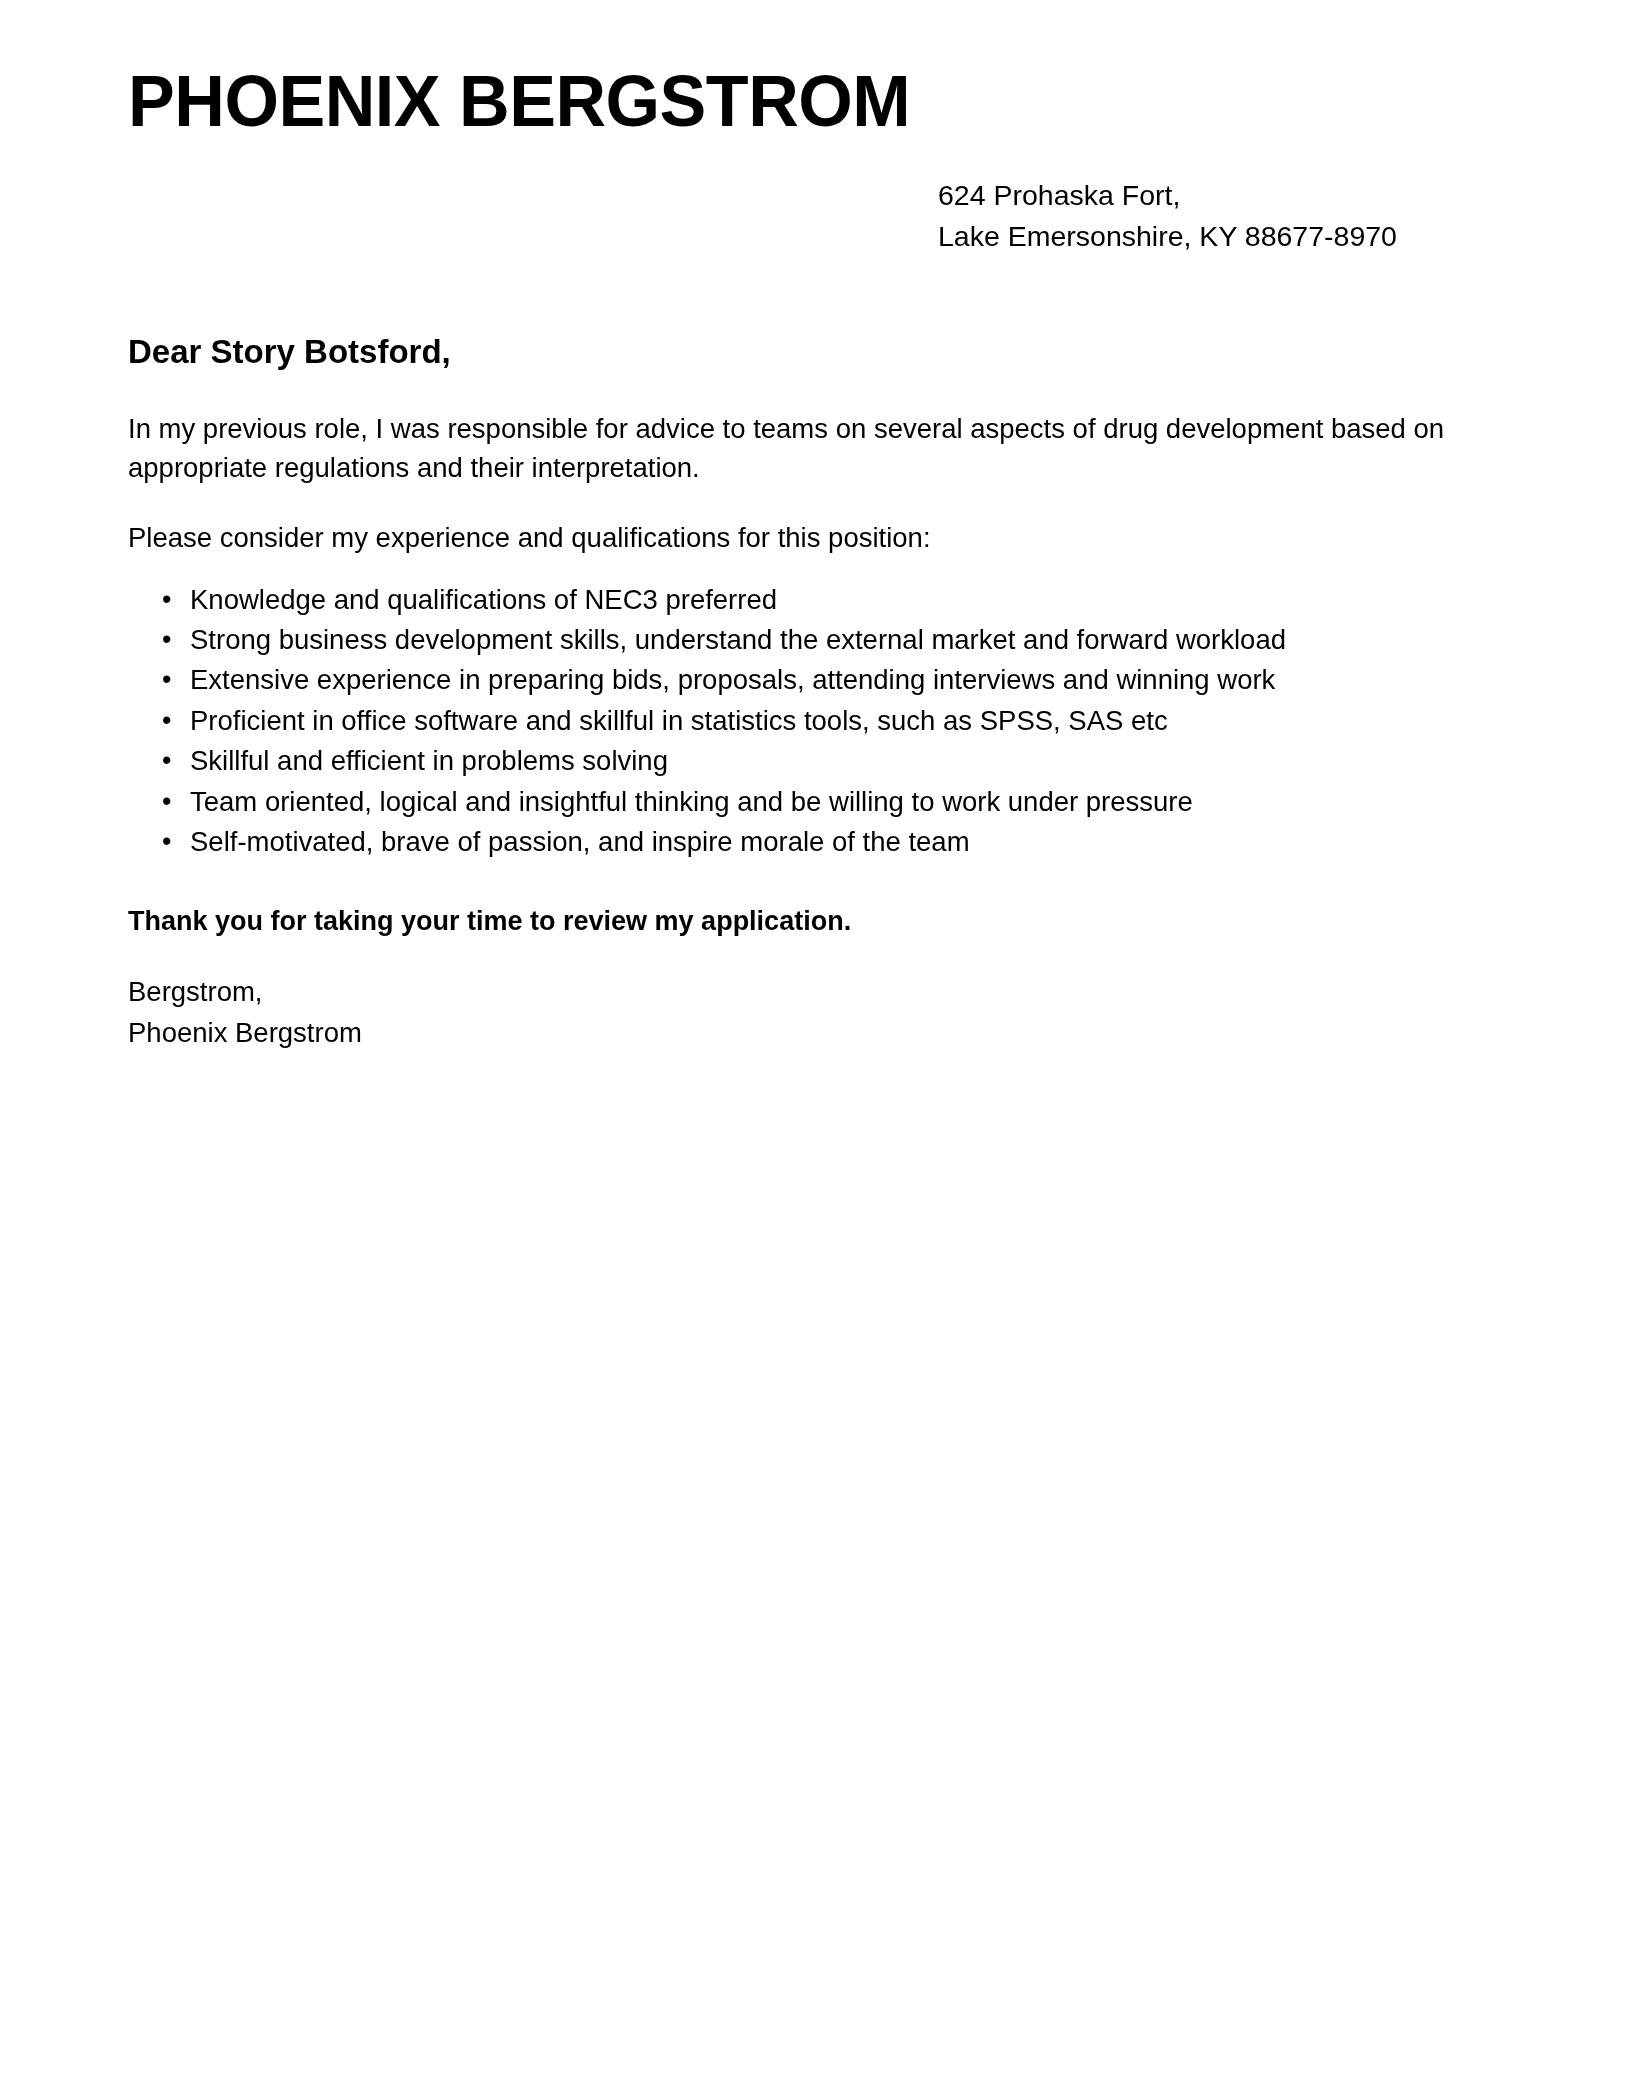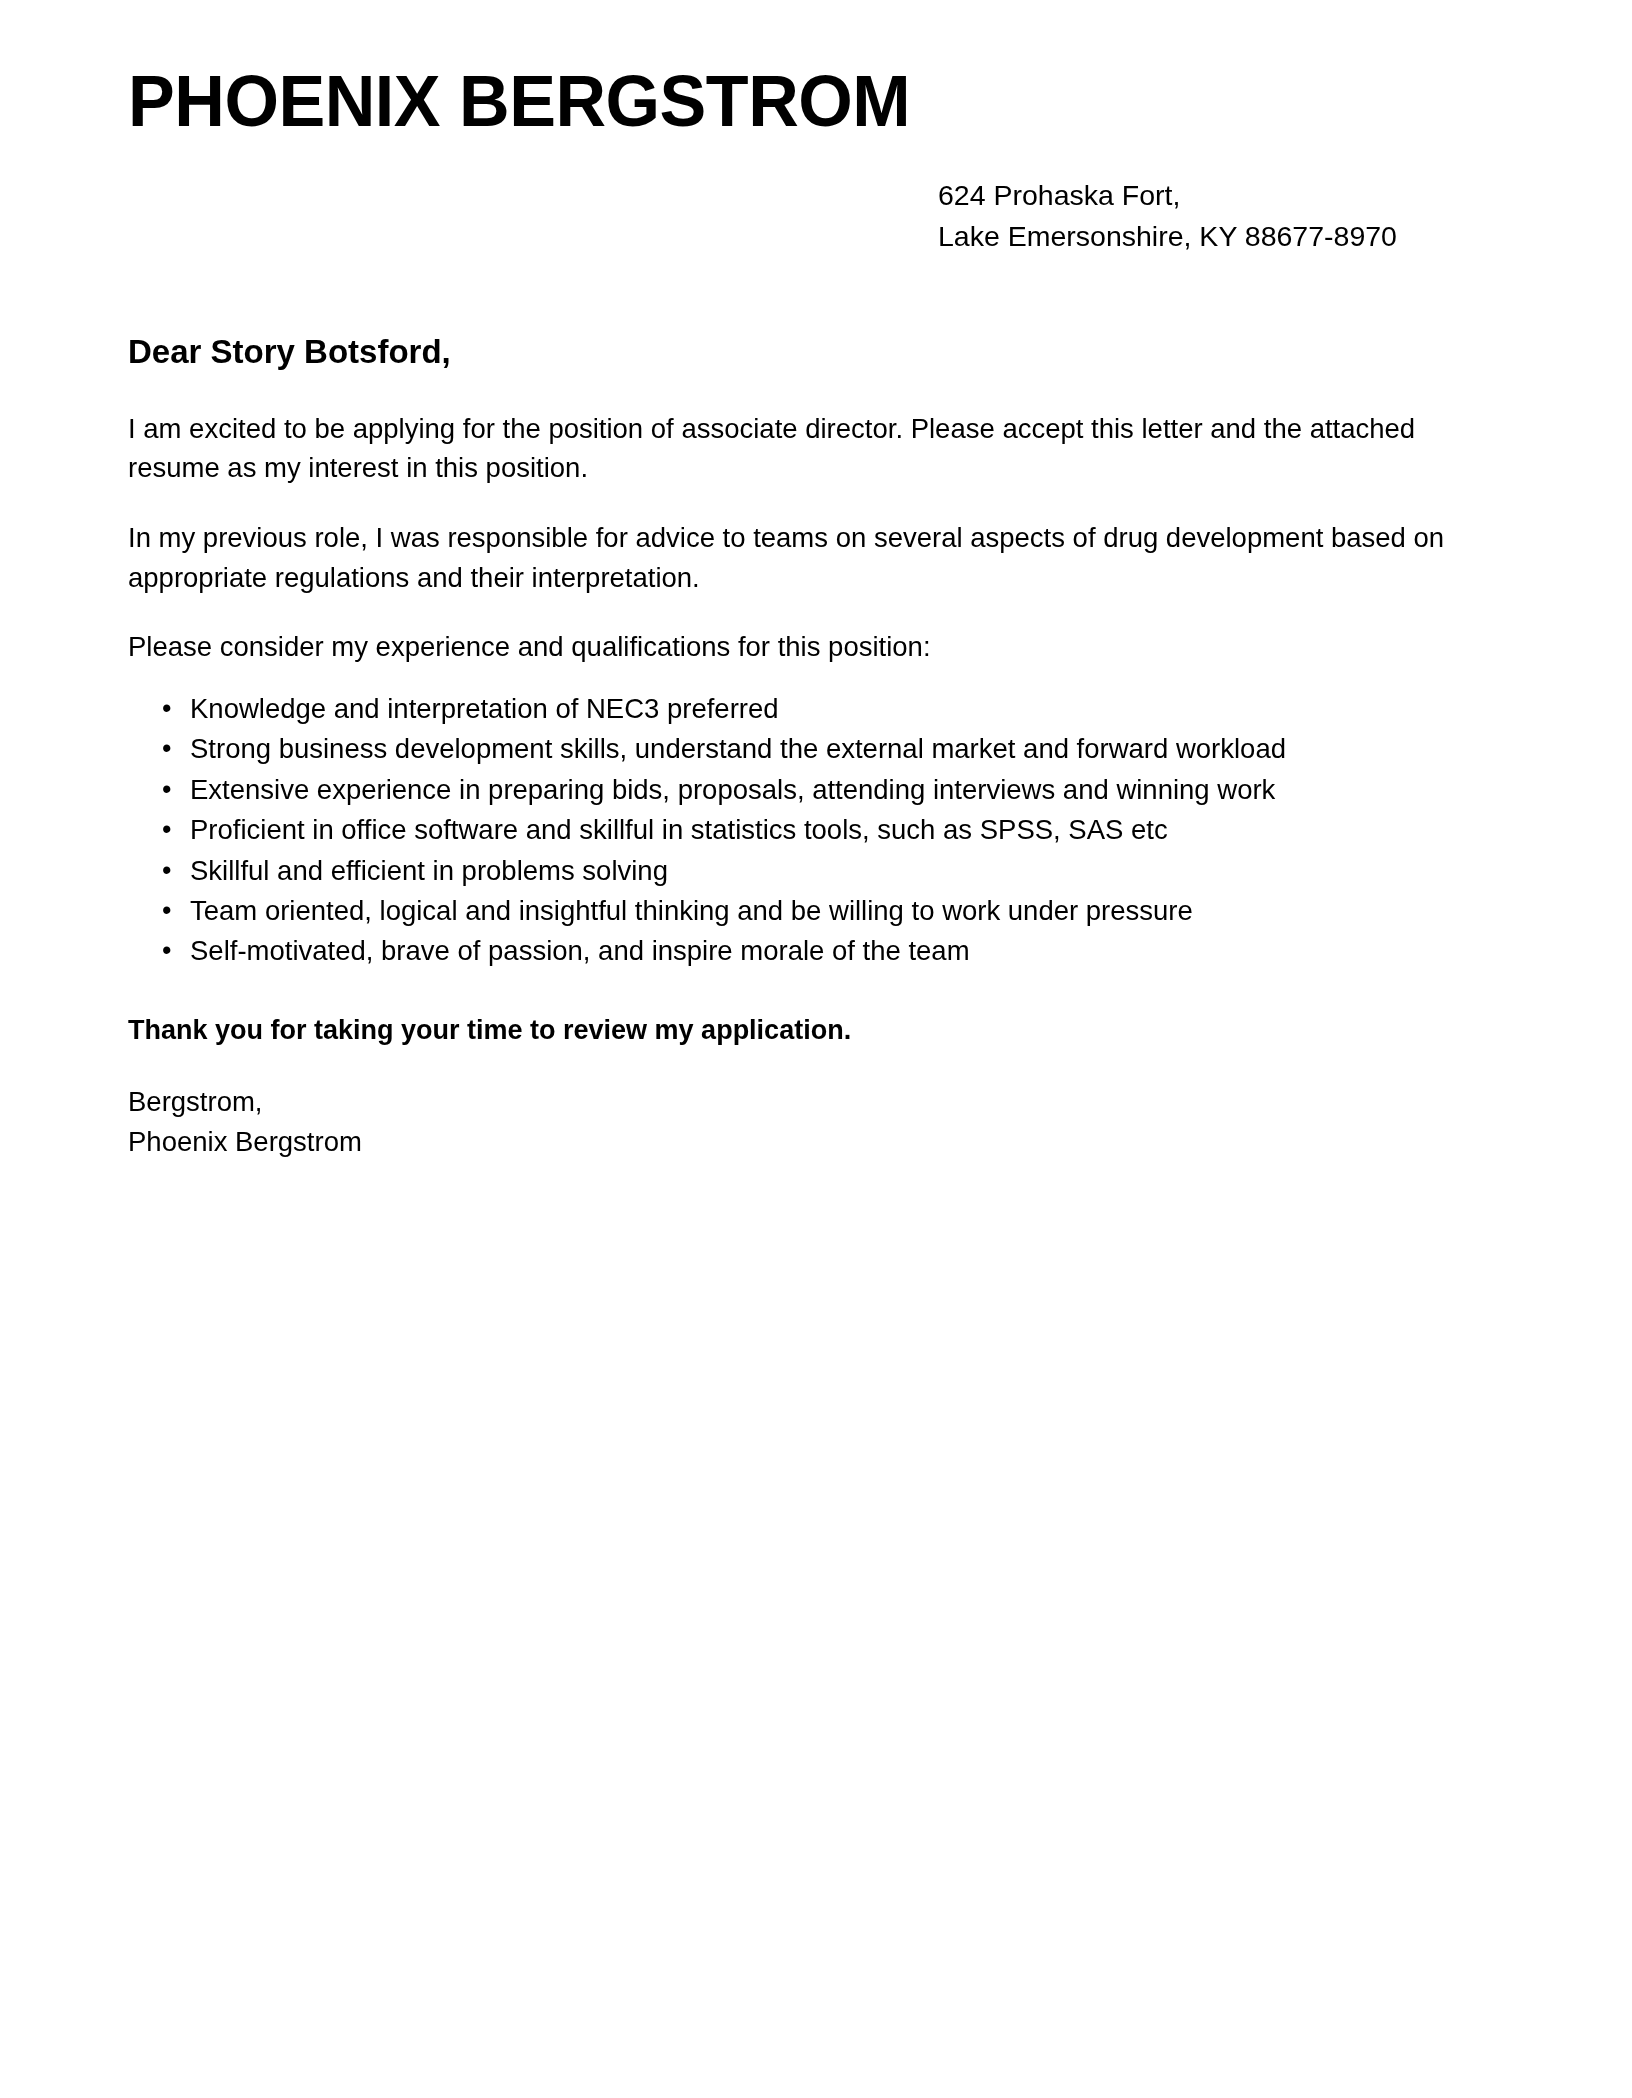"I am excited to be" p.para { html: <p>I am excited to be applying for the position of associate director. Please accept this letter and the attached resume as my interest in this position.</p> -> none }
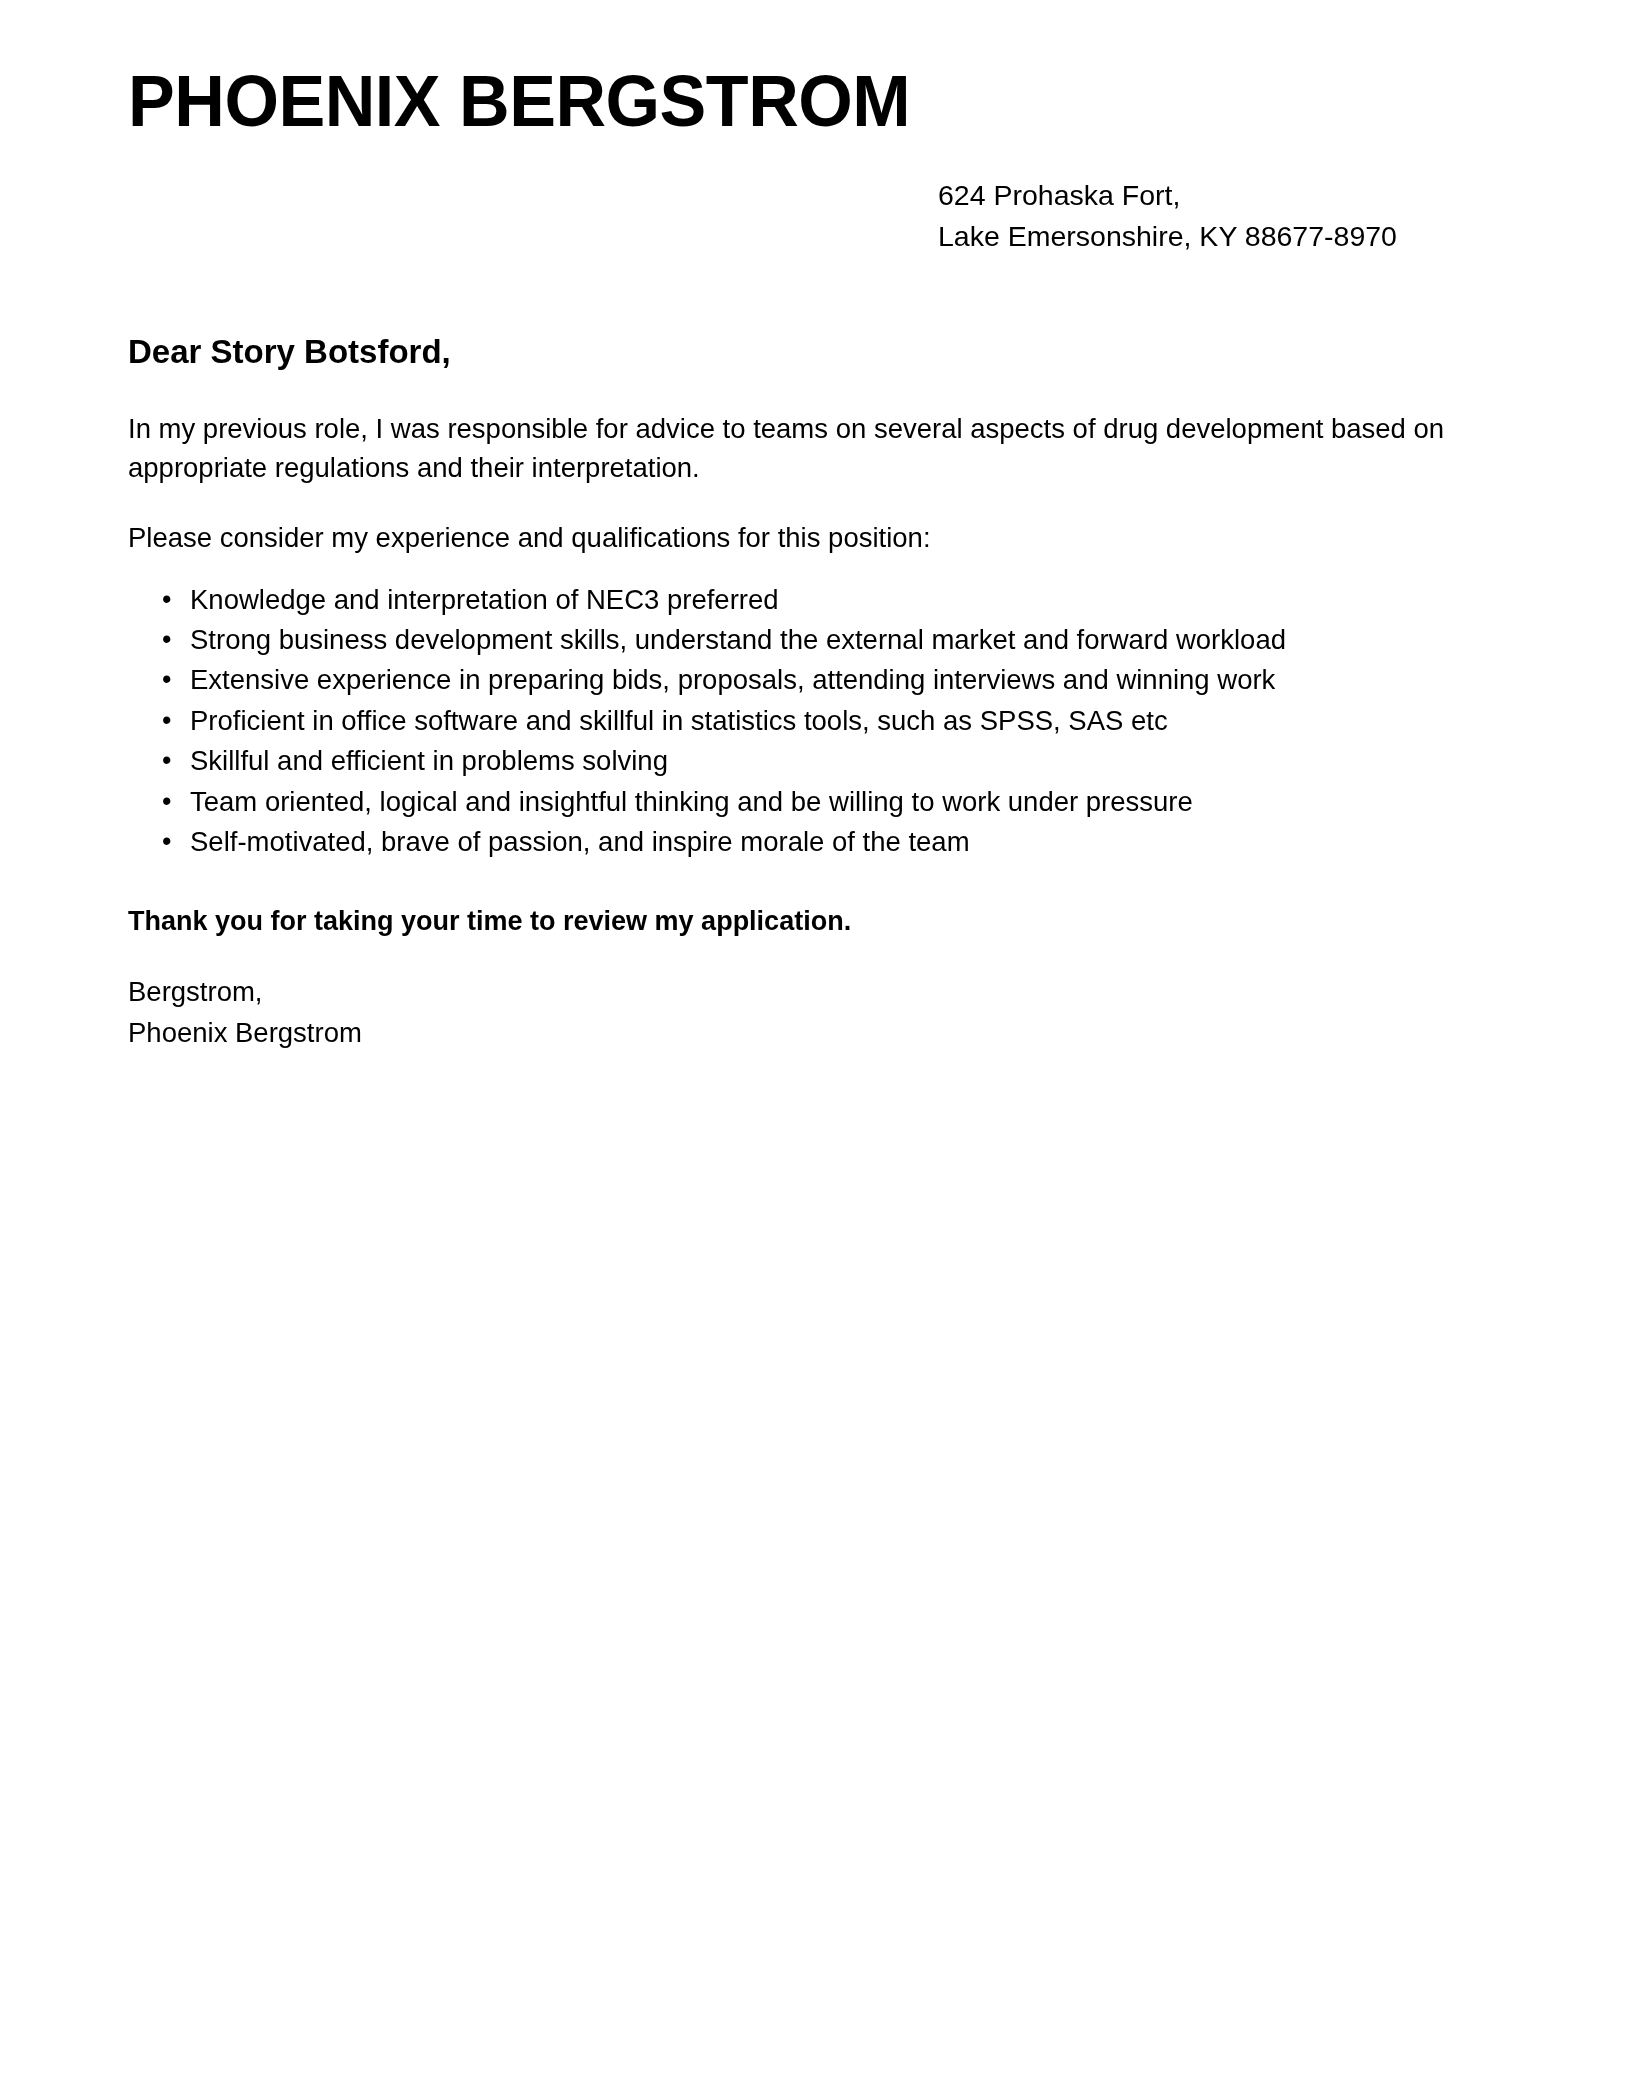"Knowledge and interpretation of NEC3" li { text: interpretation -> qualifications }
